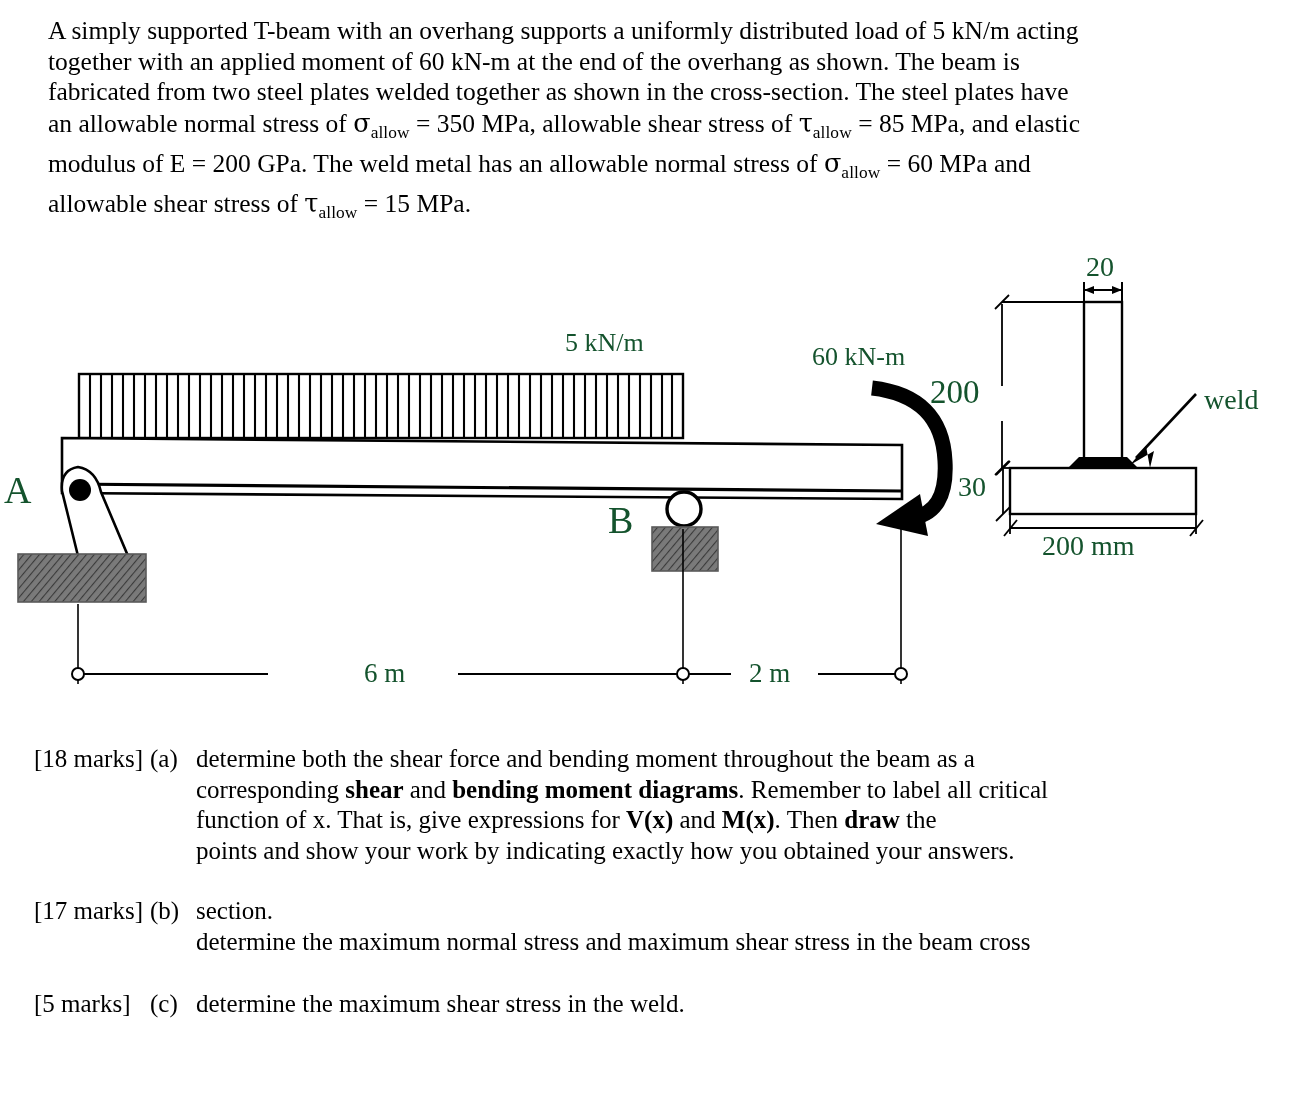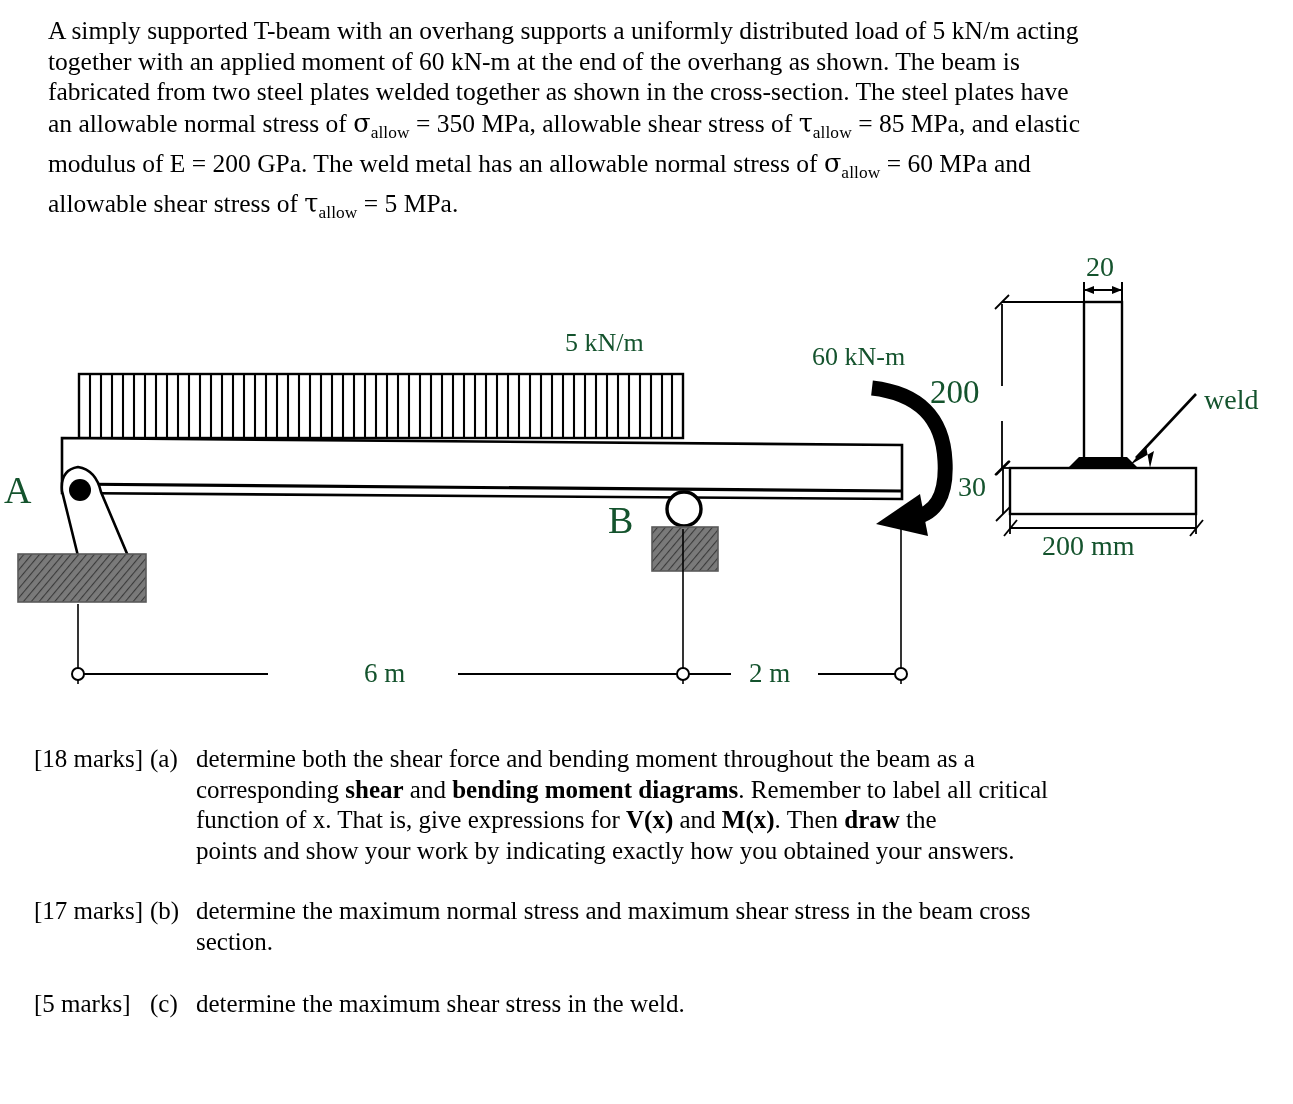"= 5 MPa." span { text: 5 -> 15 }
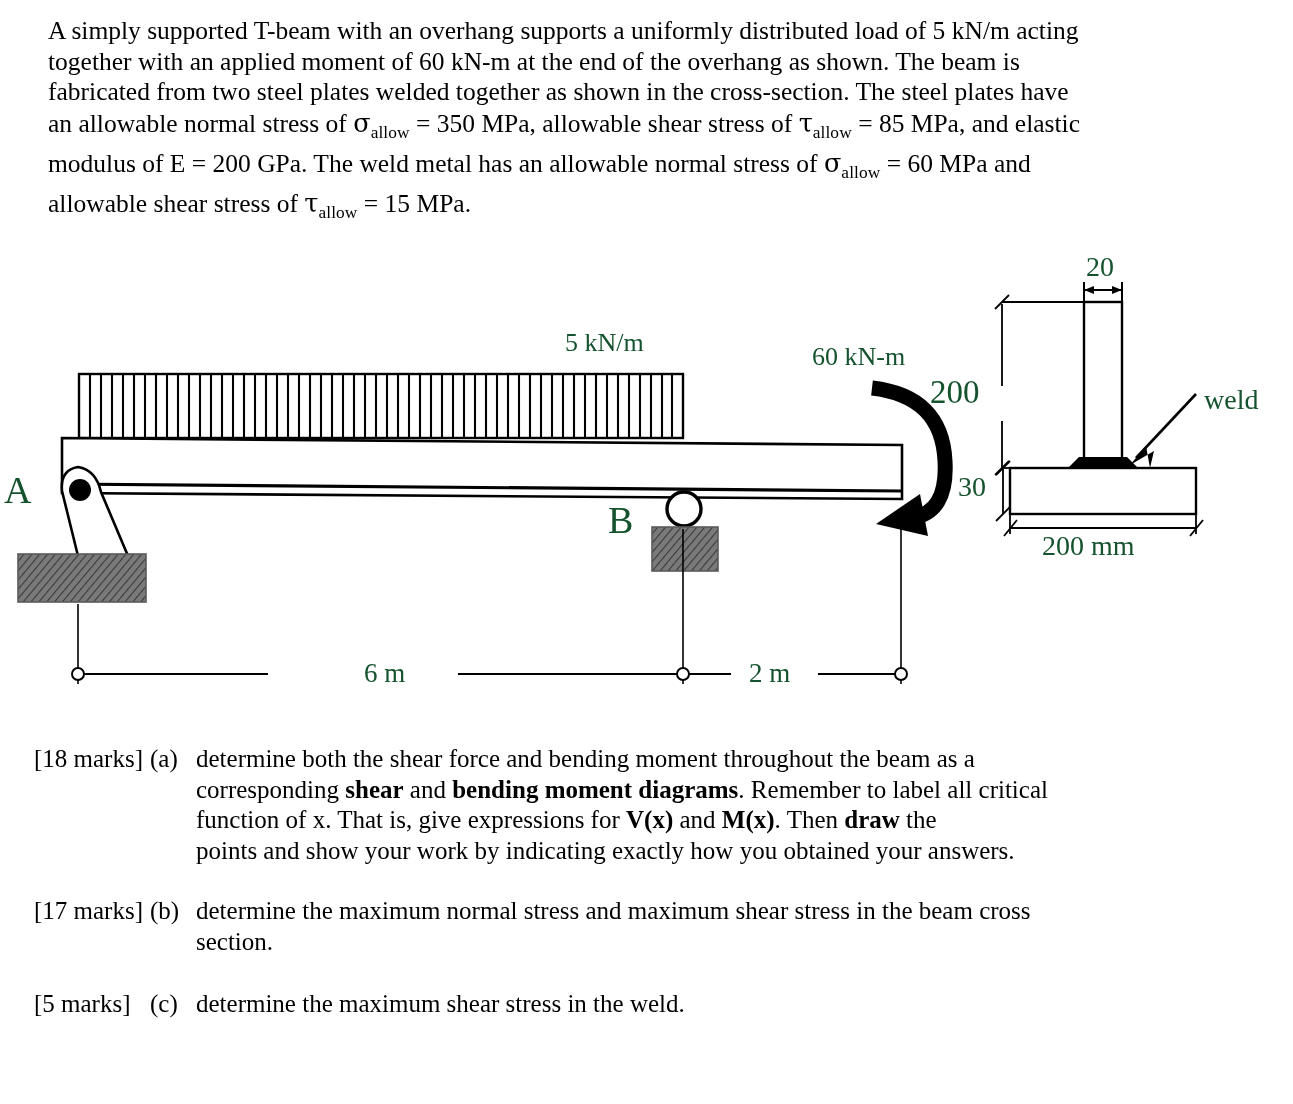"determine the maximum normal stress" span.ln { order: before "section." -> after "section." }
